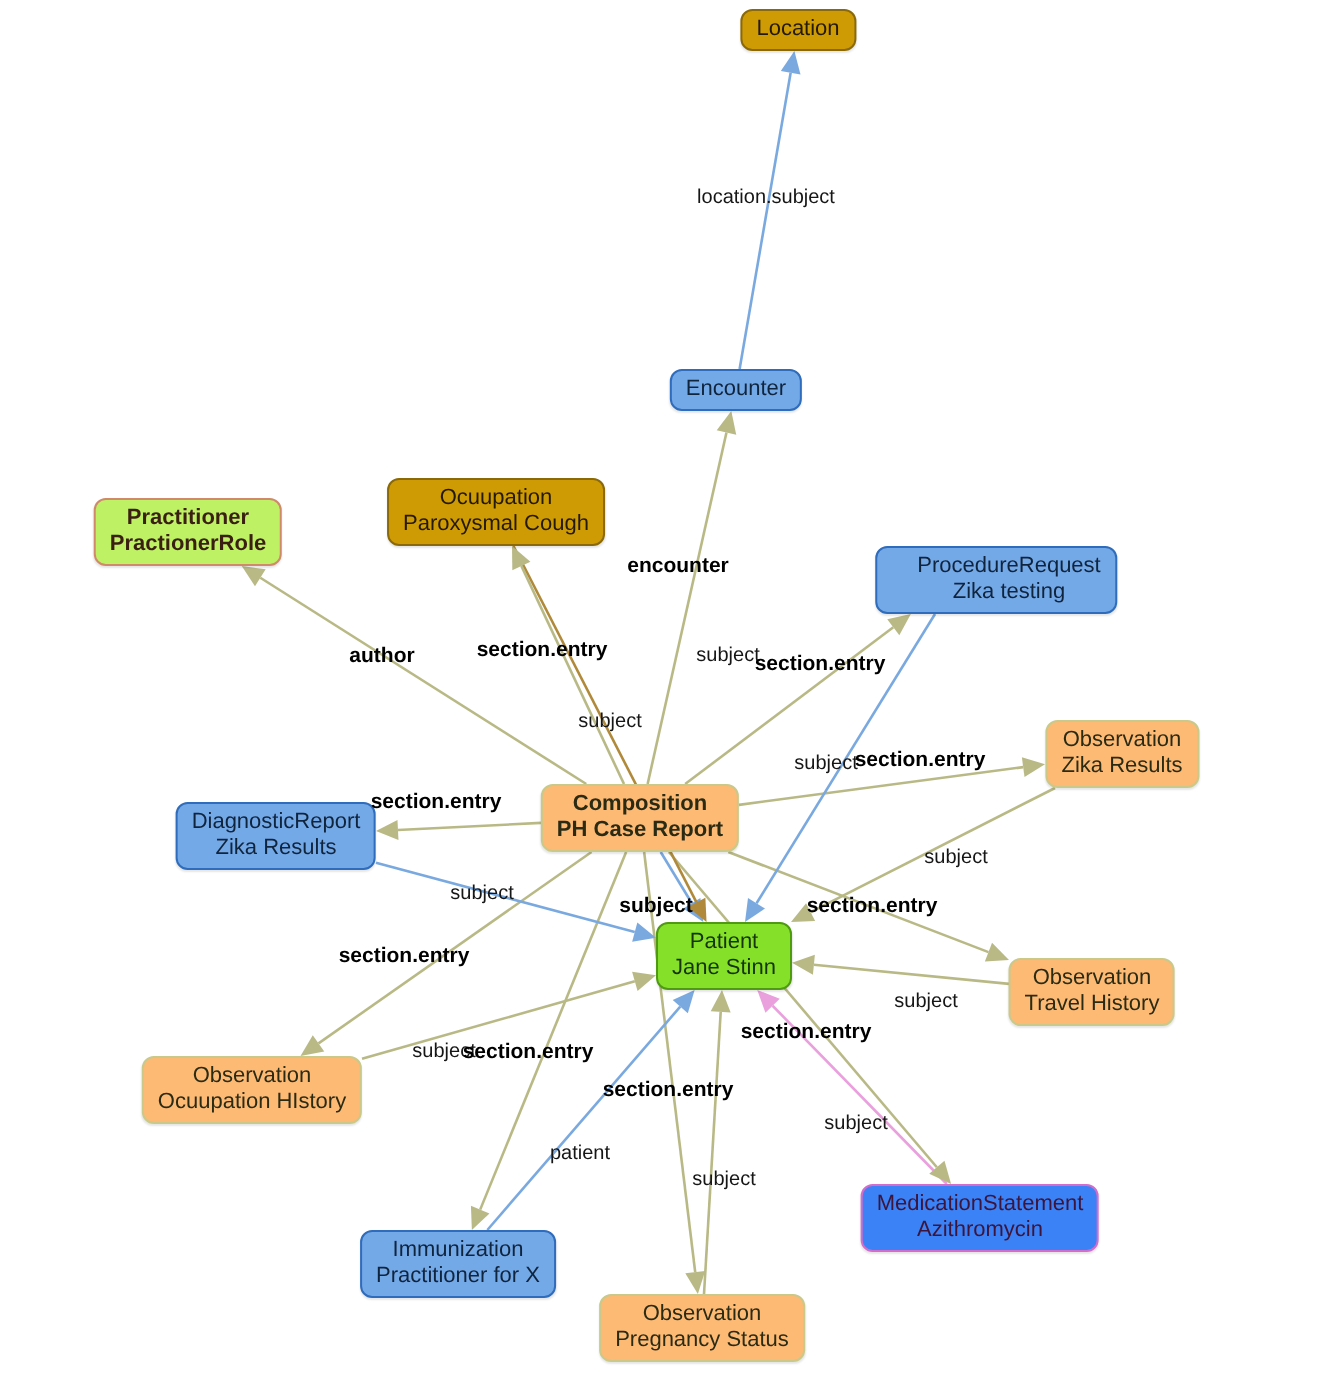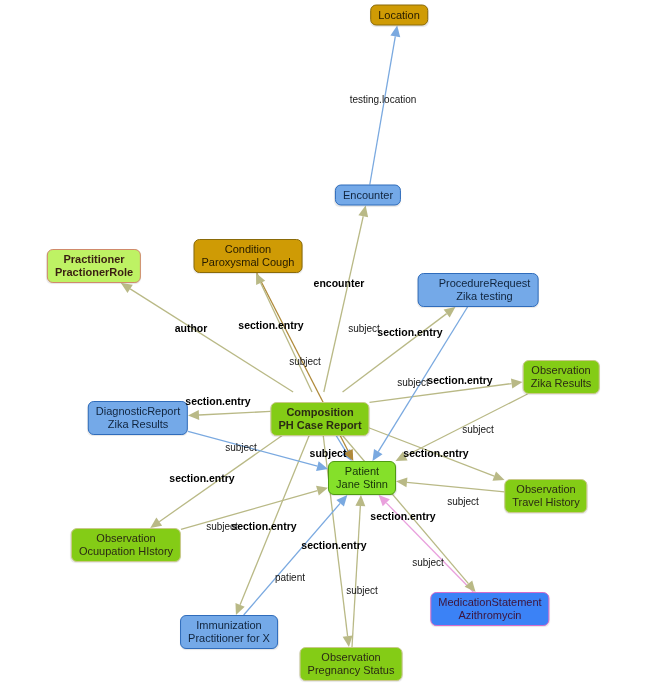"testing.location" div.edge-label { text: testing.location -> location.subject }
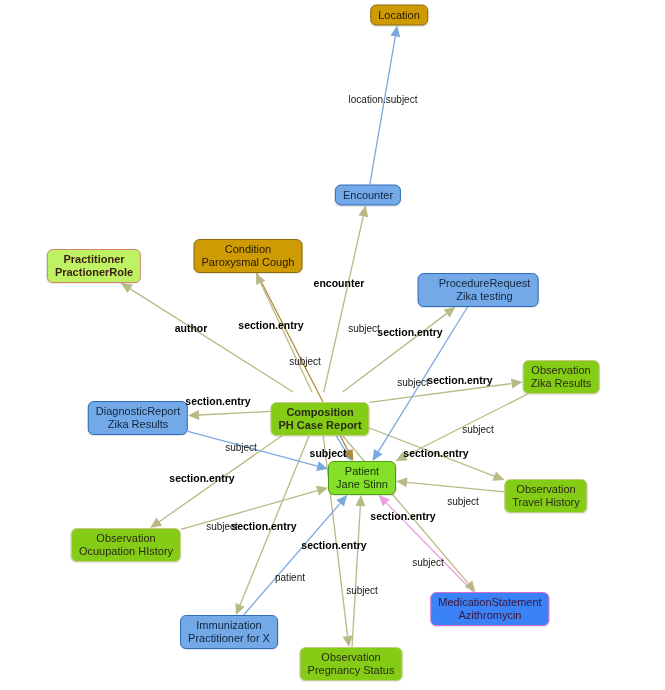"Condition" span.ln { text: Condition -> Ocuupation }
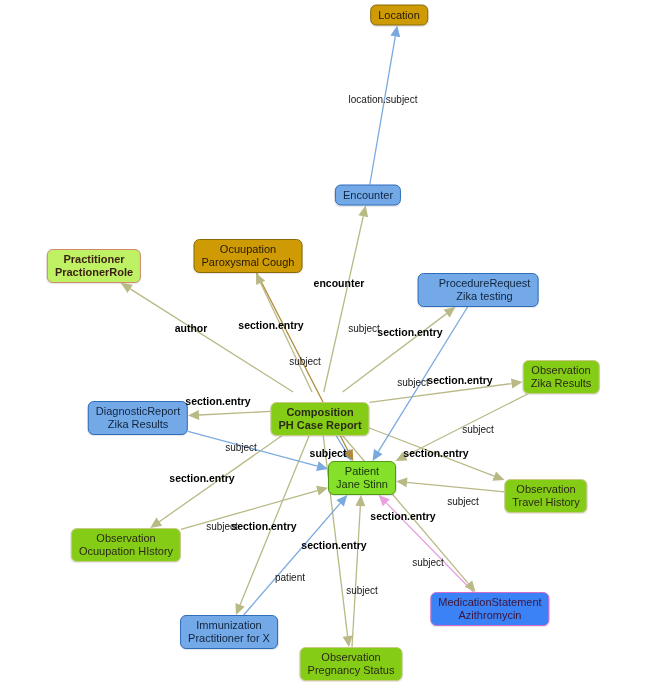"ProcedureRequest" div.node { left: 478px -> 498px }
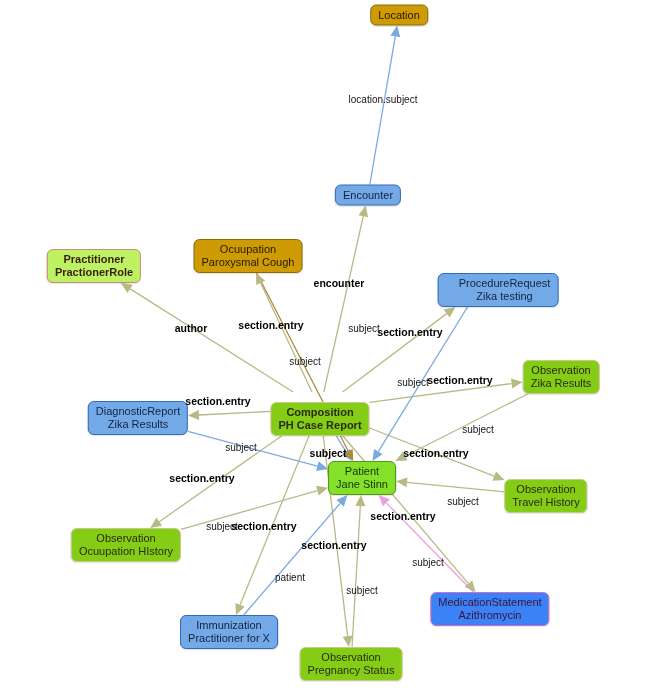"Observation" .n-cream { background: #84cc16 -> #fdba74 }
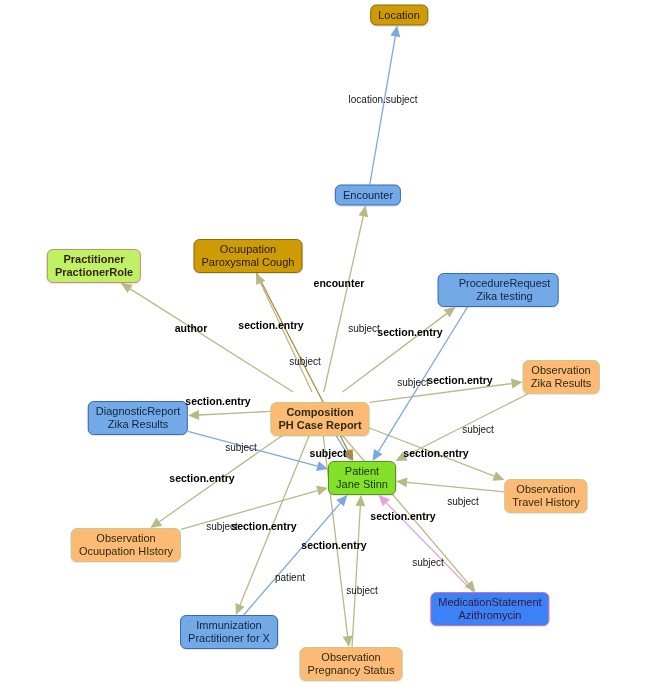"Composition" div.node { top: 419px -> 409px }
